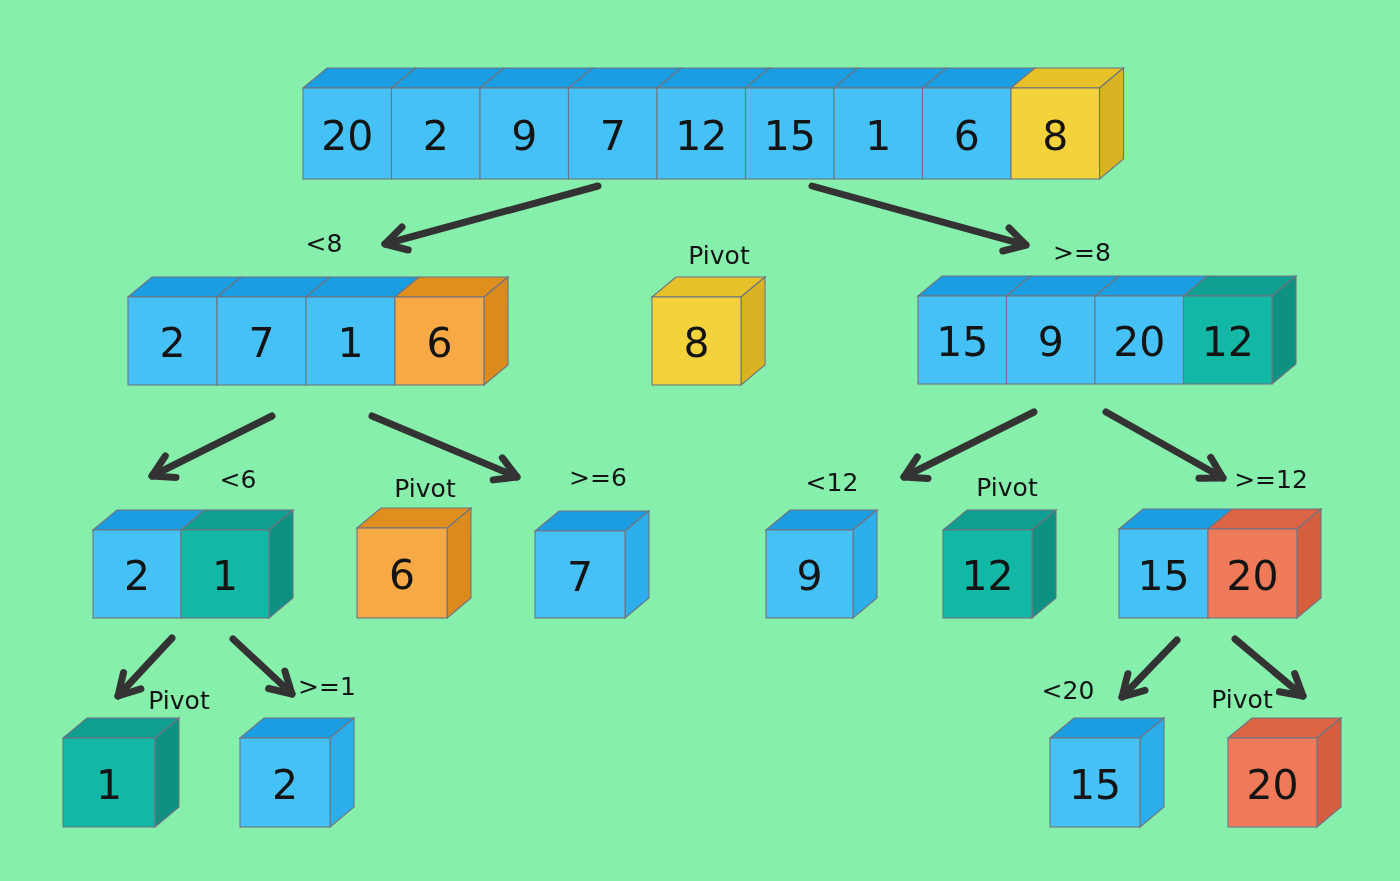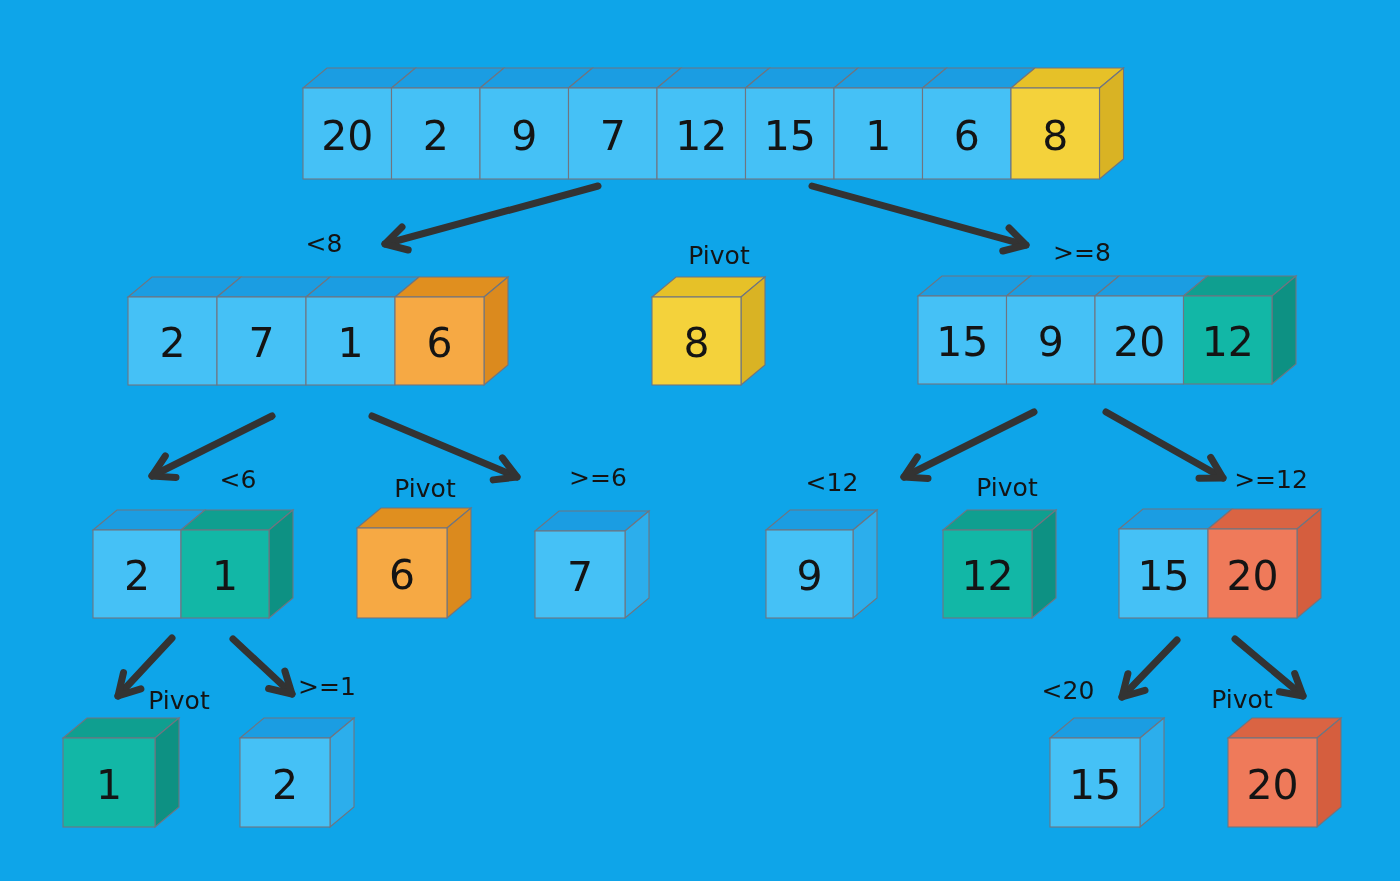"20" div.canvas-wrap { background: #0ea5e9 -> #86efac }
